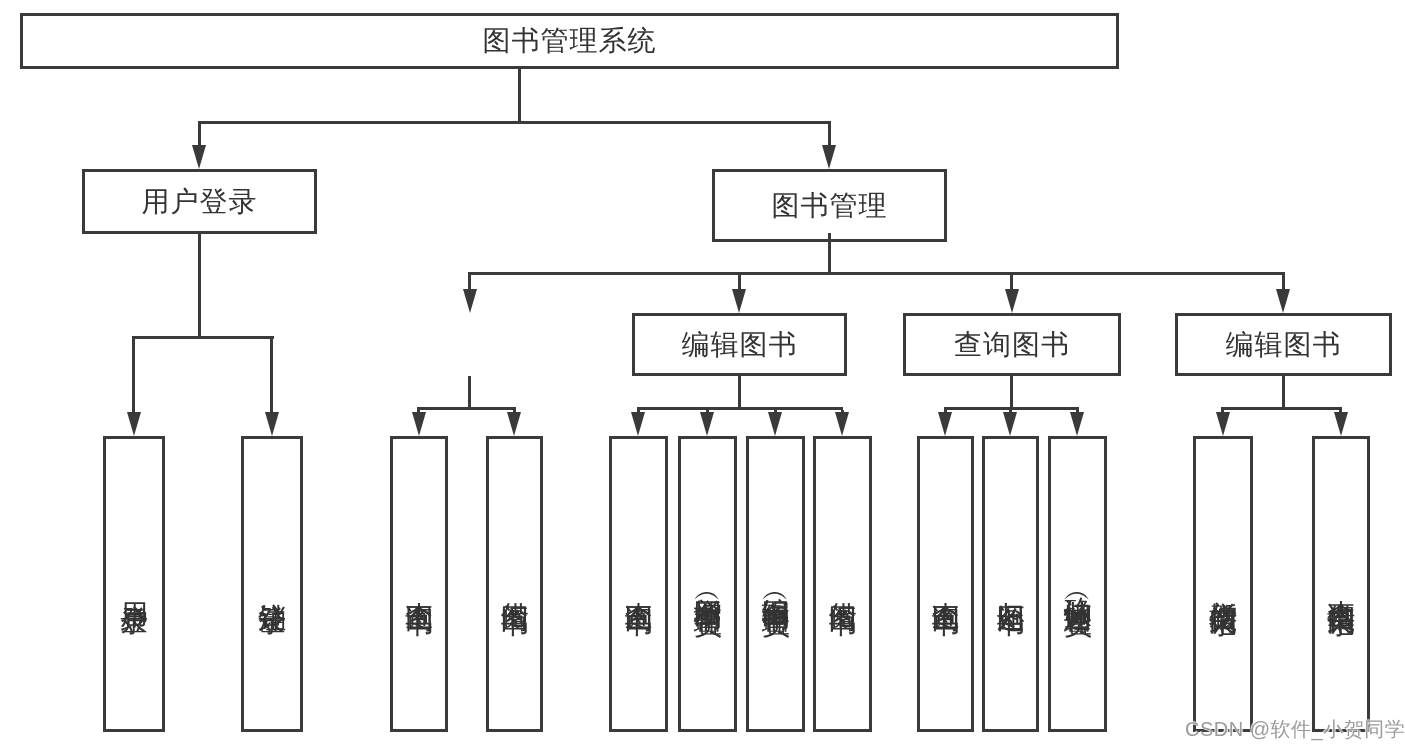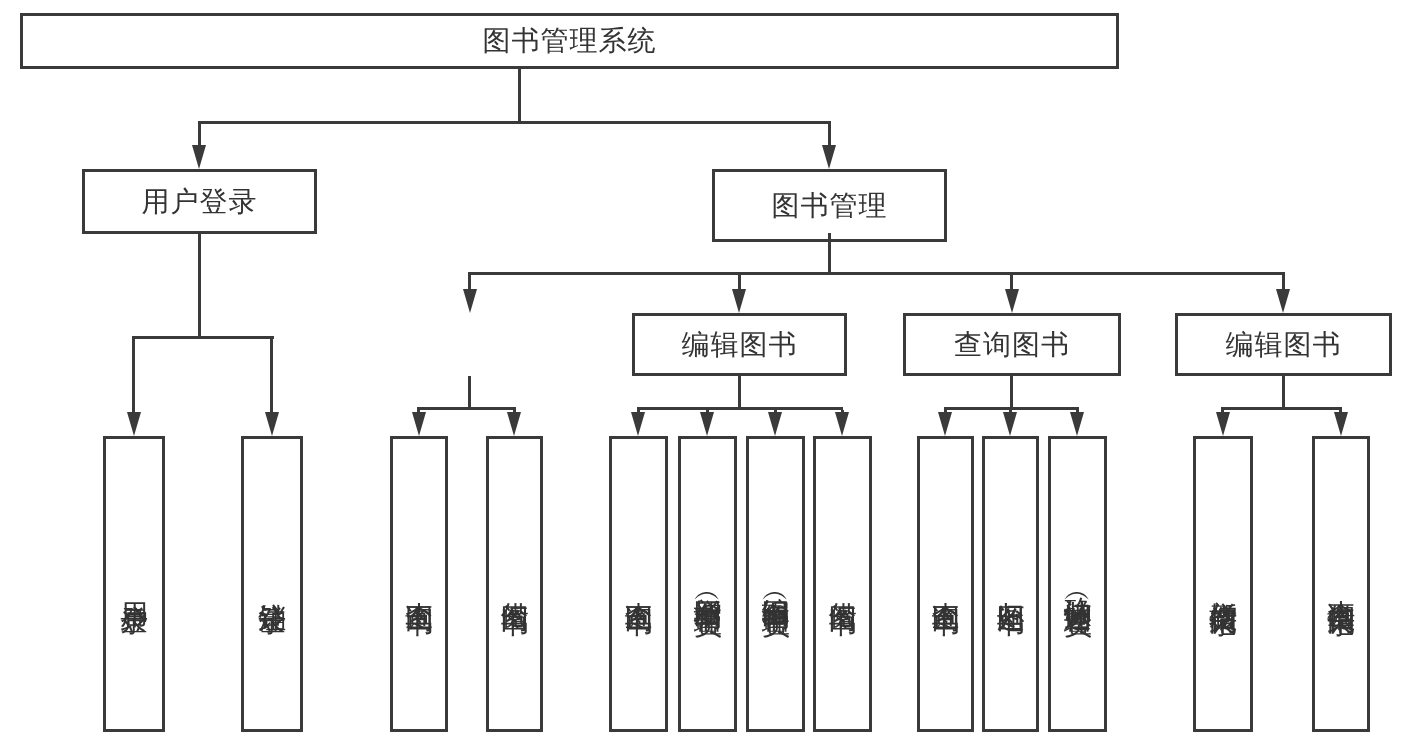"CSDN @软件_小贺同学" div.watermark { html: none -> <div>CSDN @软件_小贺同学</div> }
